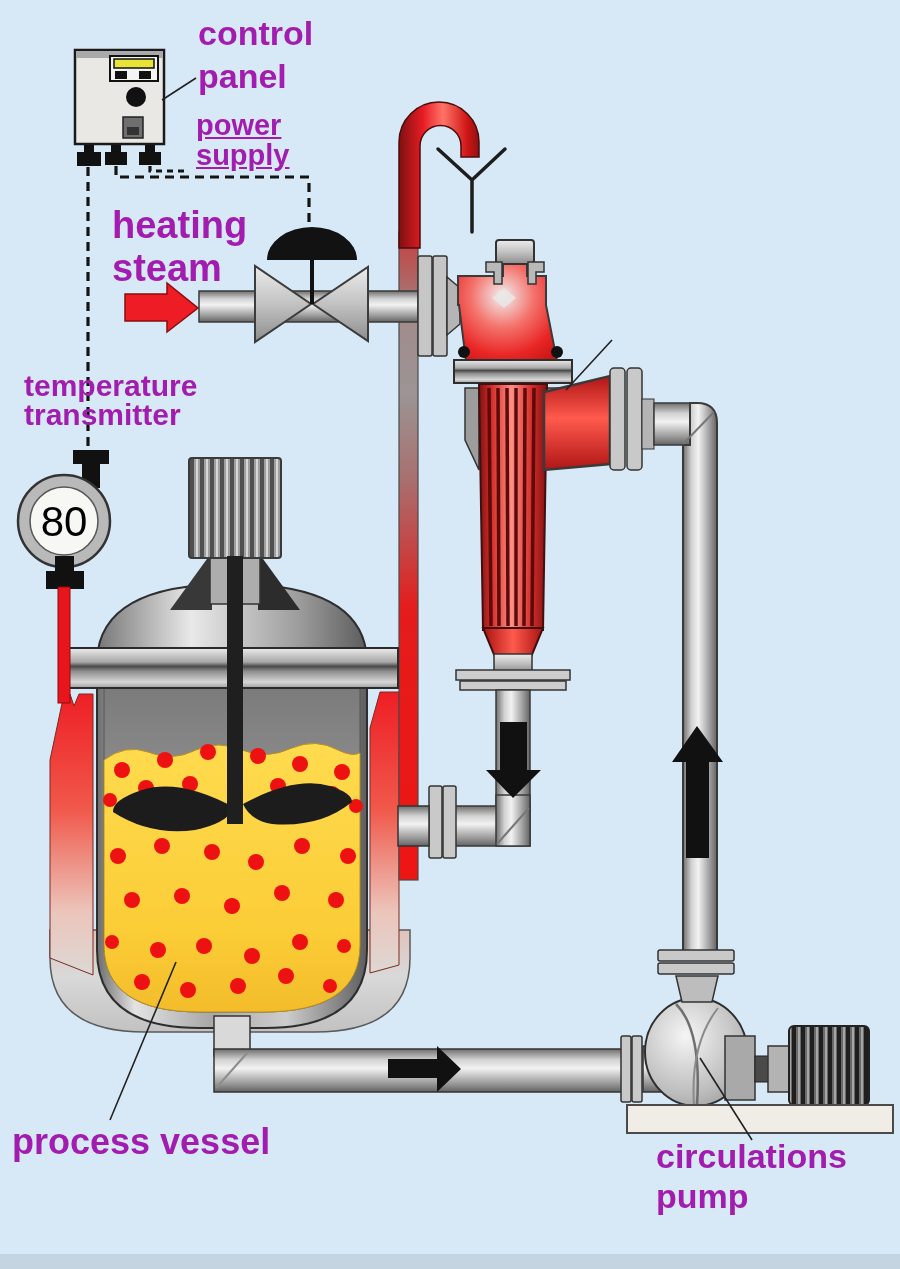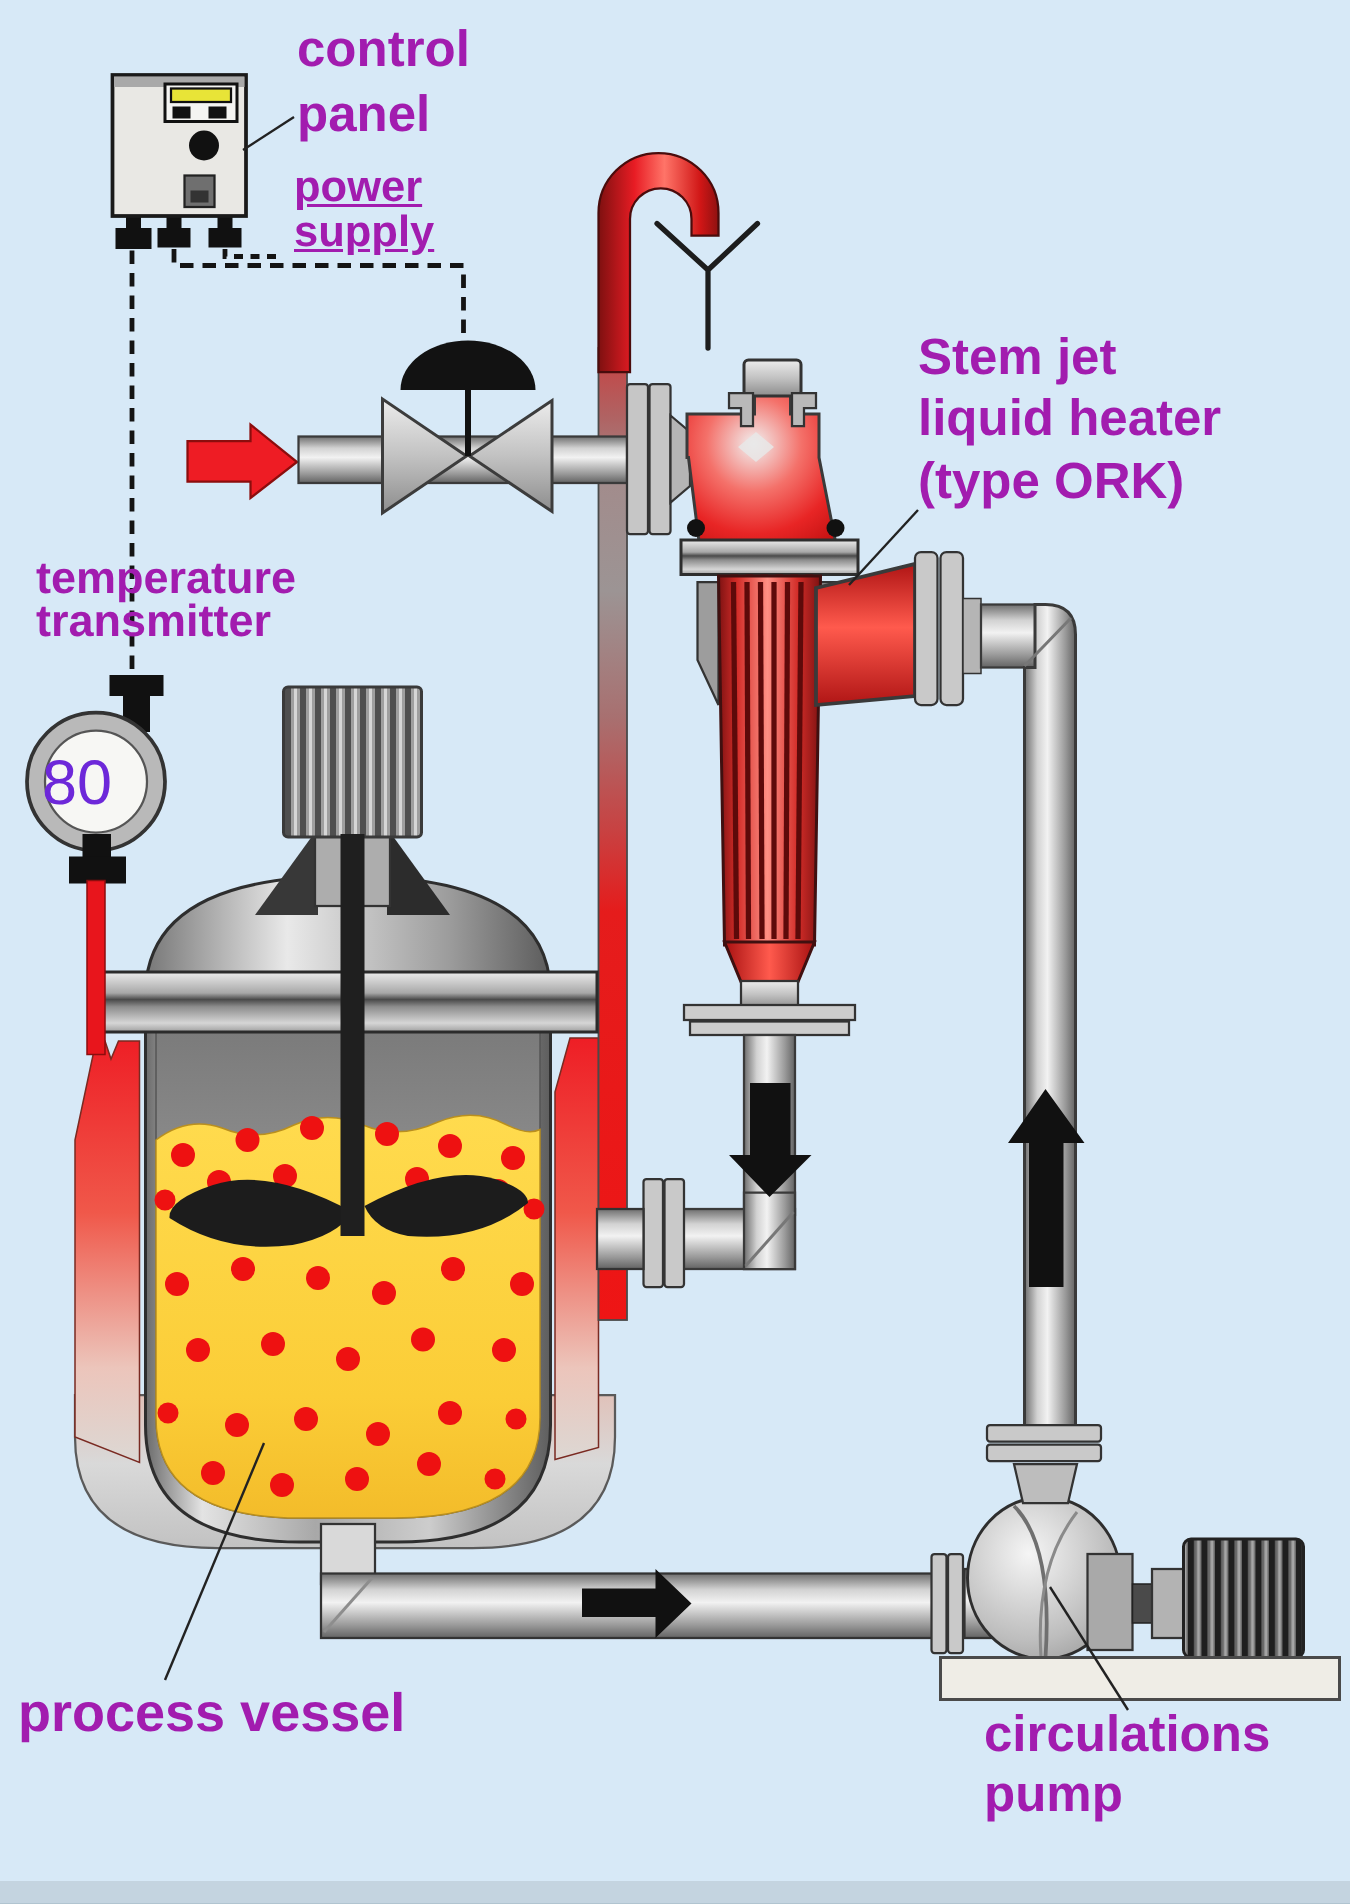"heating" div.lbl { html: none -> <div>heating steam</div> }
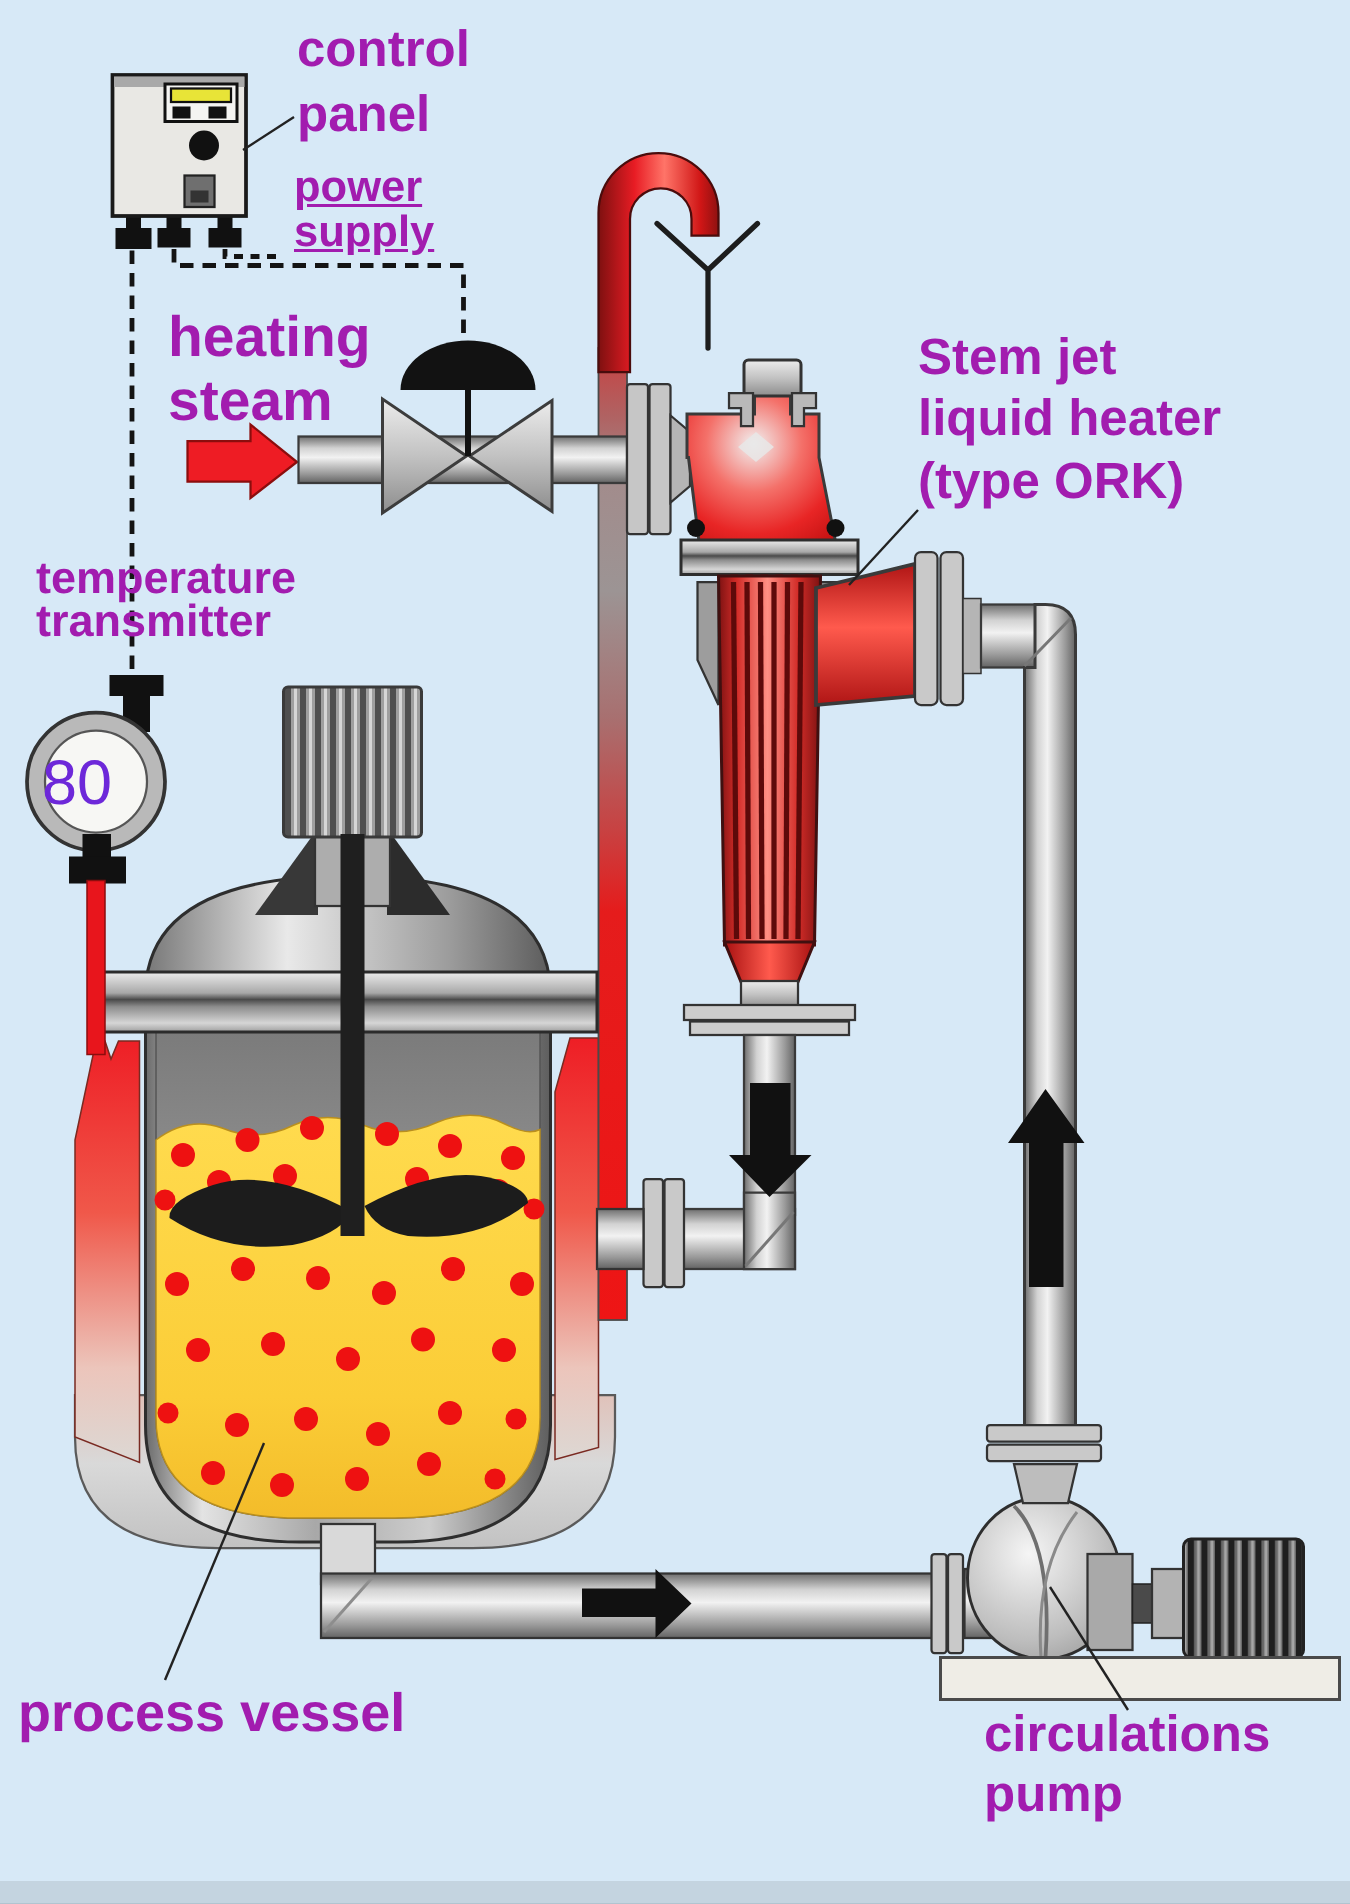"Stem jet" div.lbl { html: <div>Stem jet liquid heater (type ORK)</div> -> none }
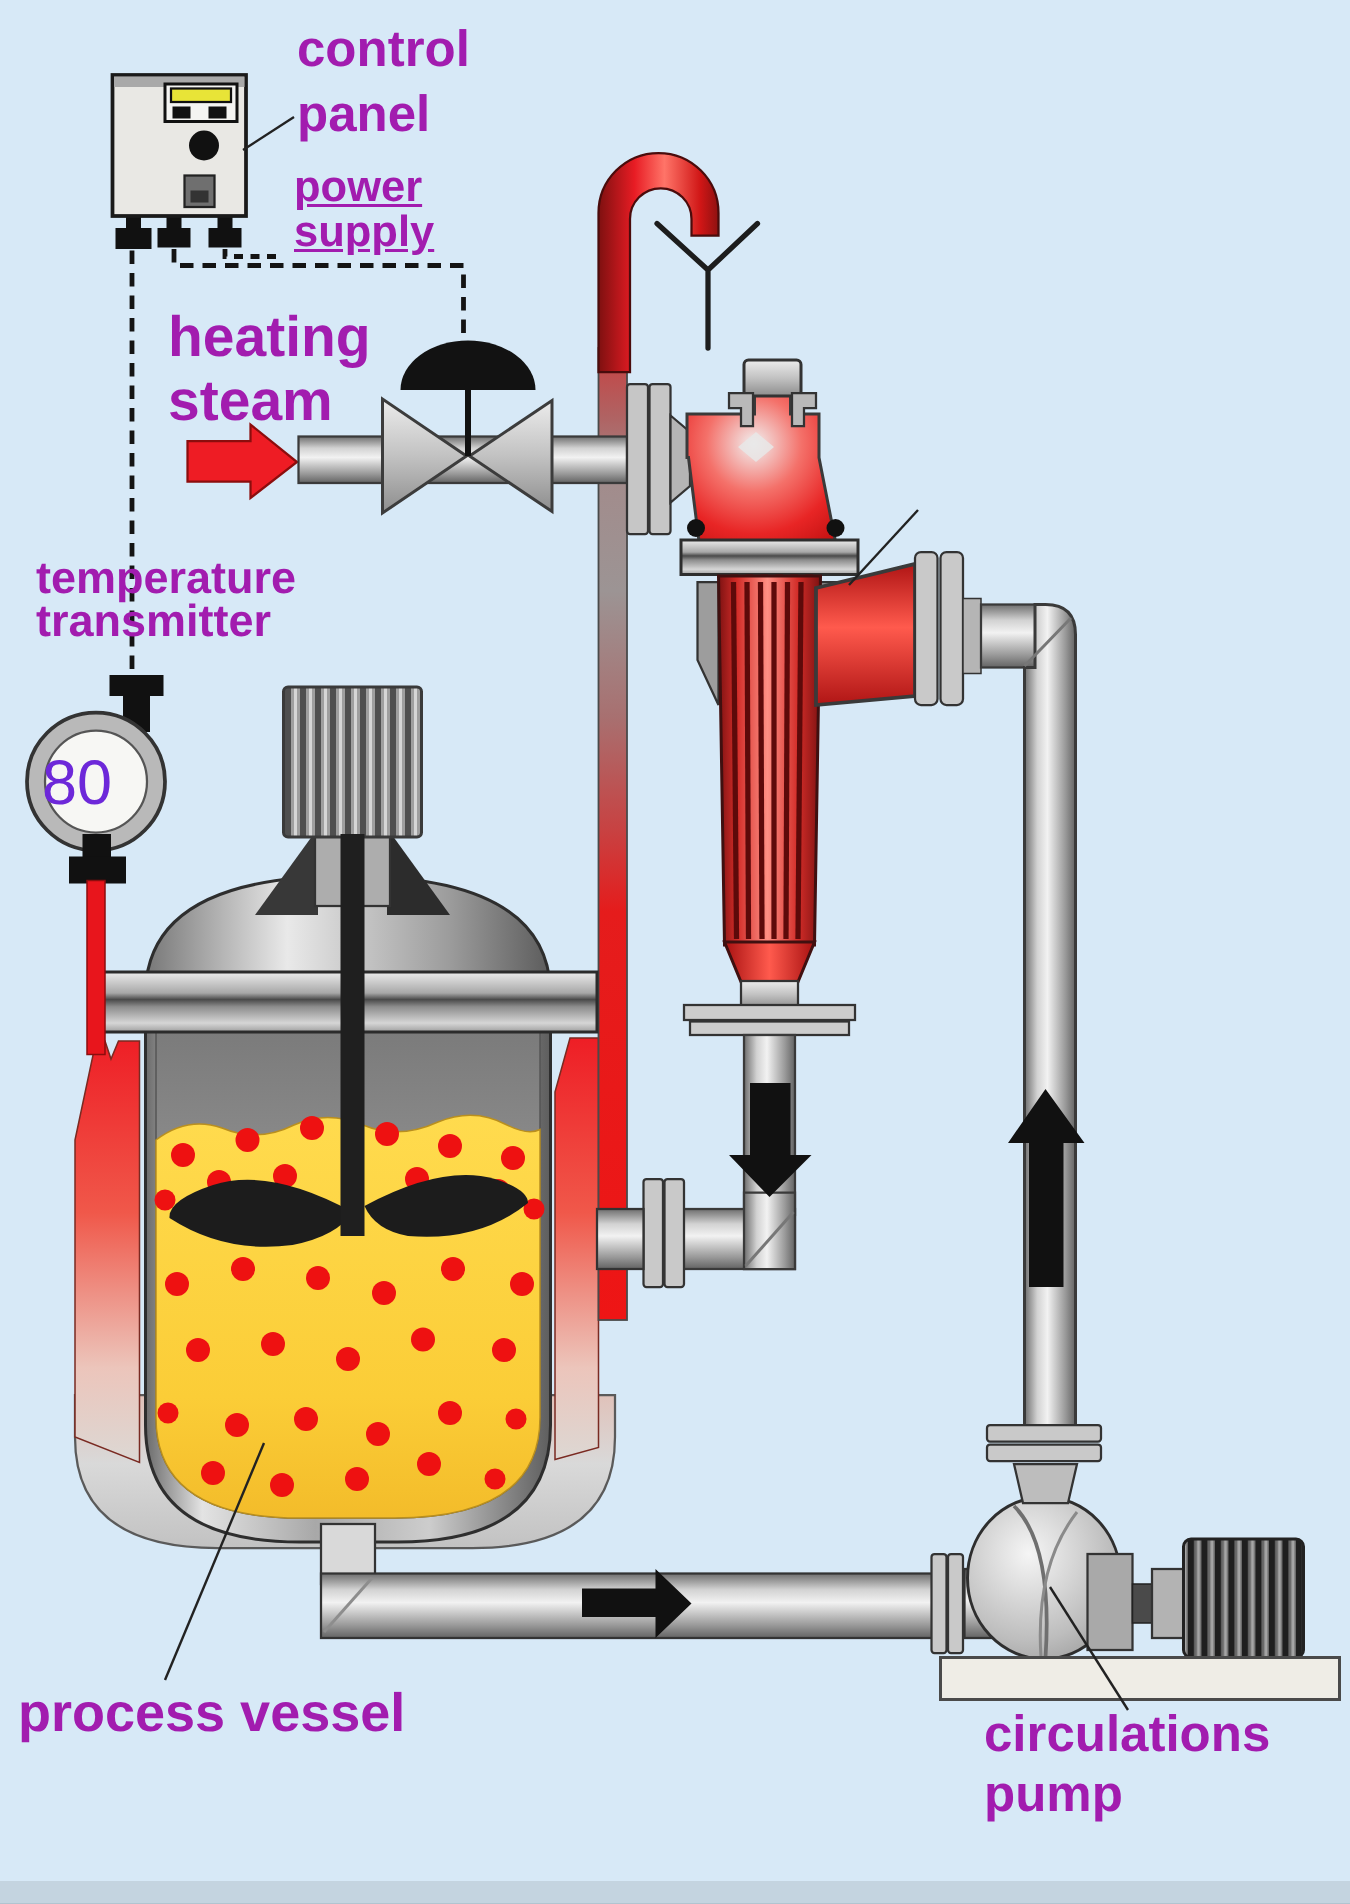"80" #gauge-value { color: #6d28d9 -> #000000; text-align: left -> center }
